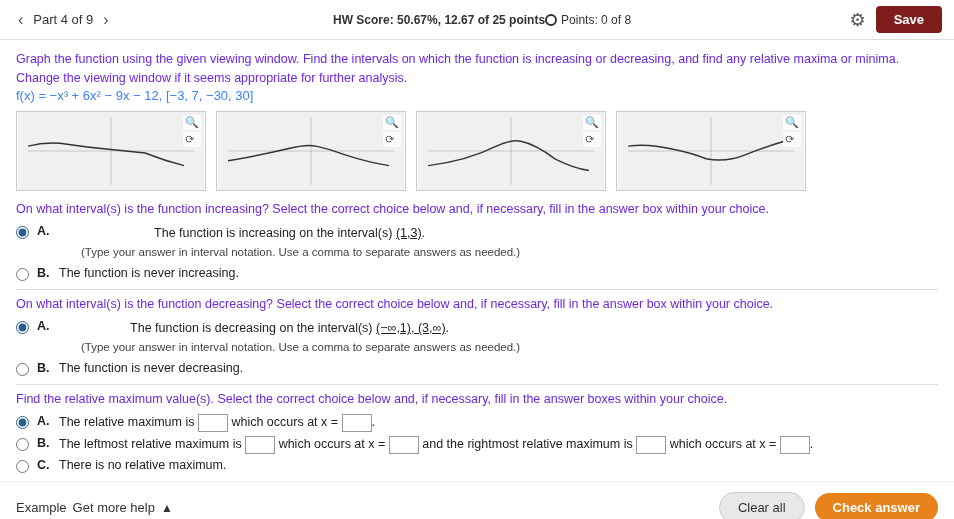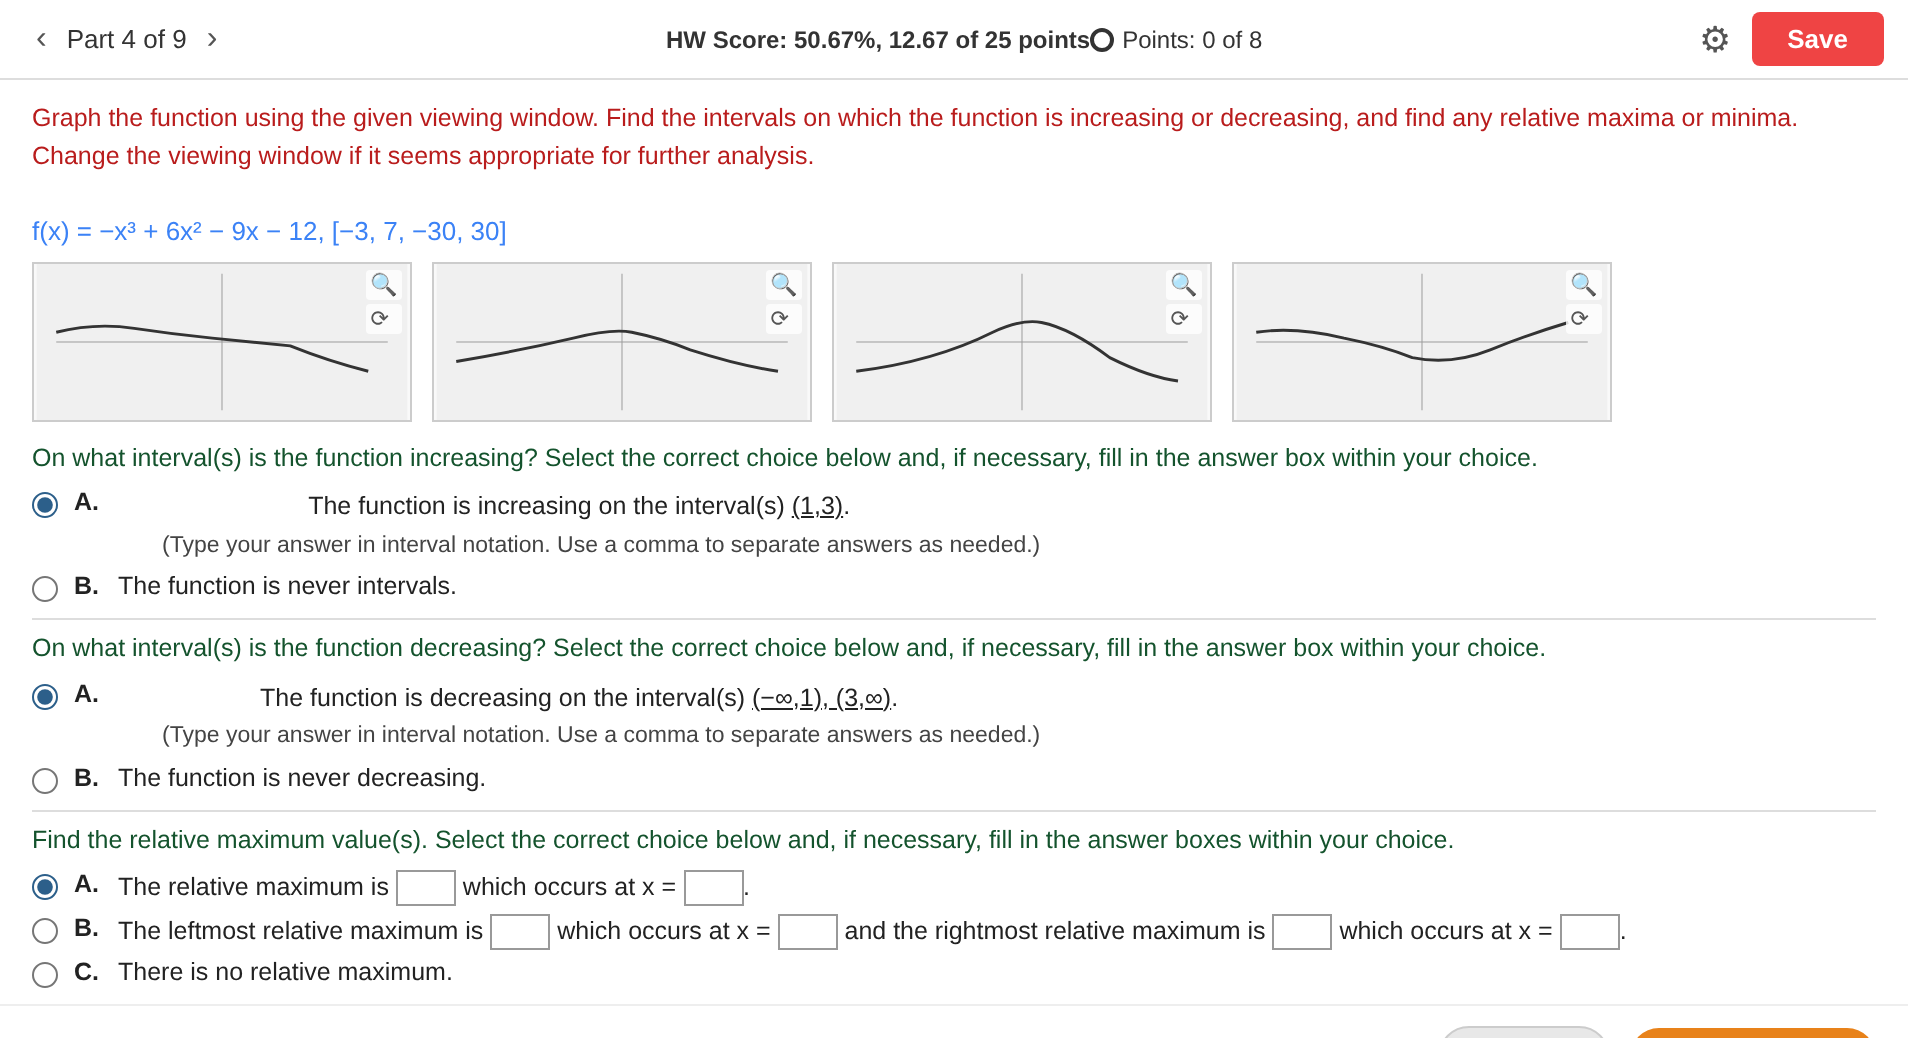"Save" .save-btn { background: #ef4444 -> #7f1d1d }
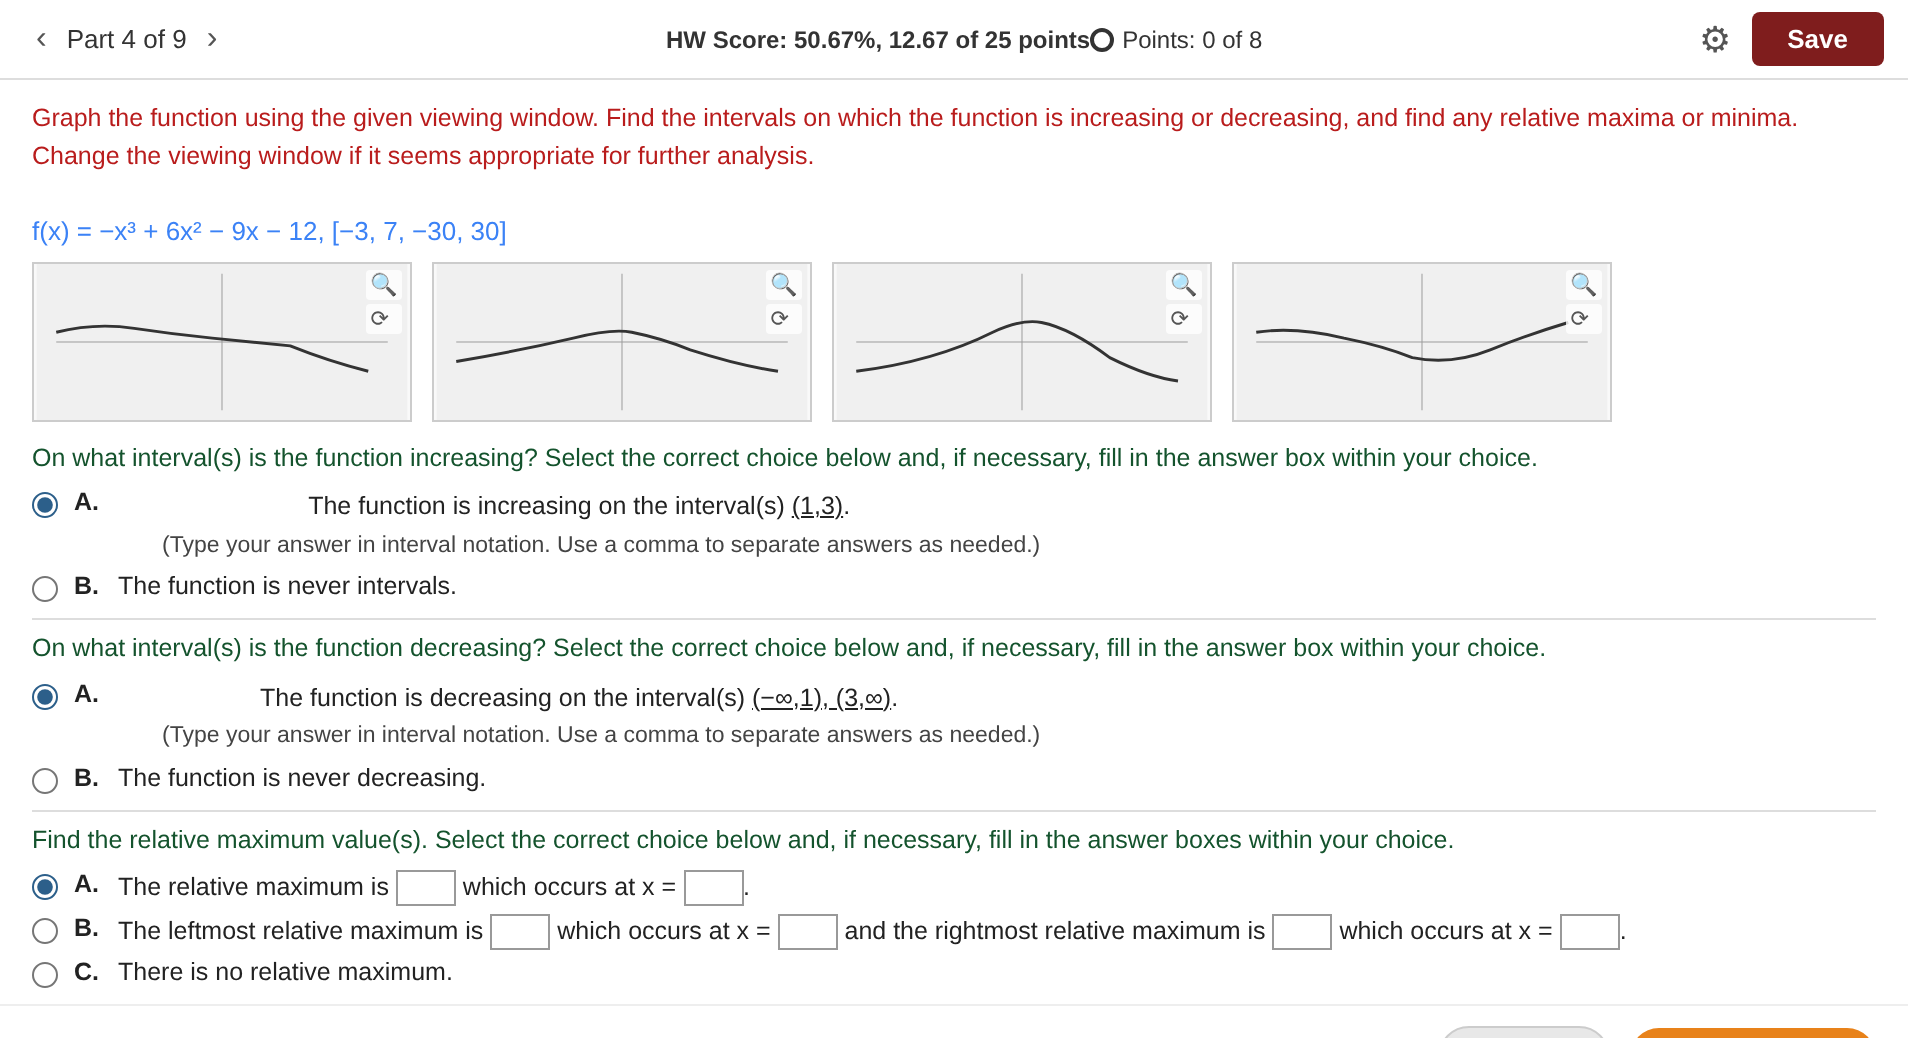"Graph the function using the" .problem-description { color: #b91c1c -> #6d28d9; margin-bottom: 20px -> 0 }
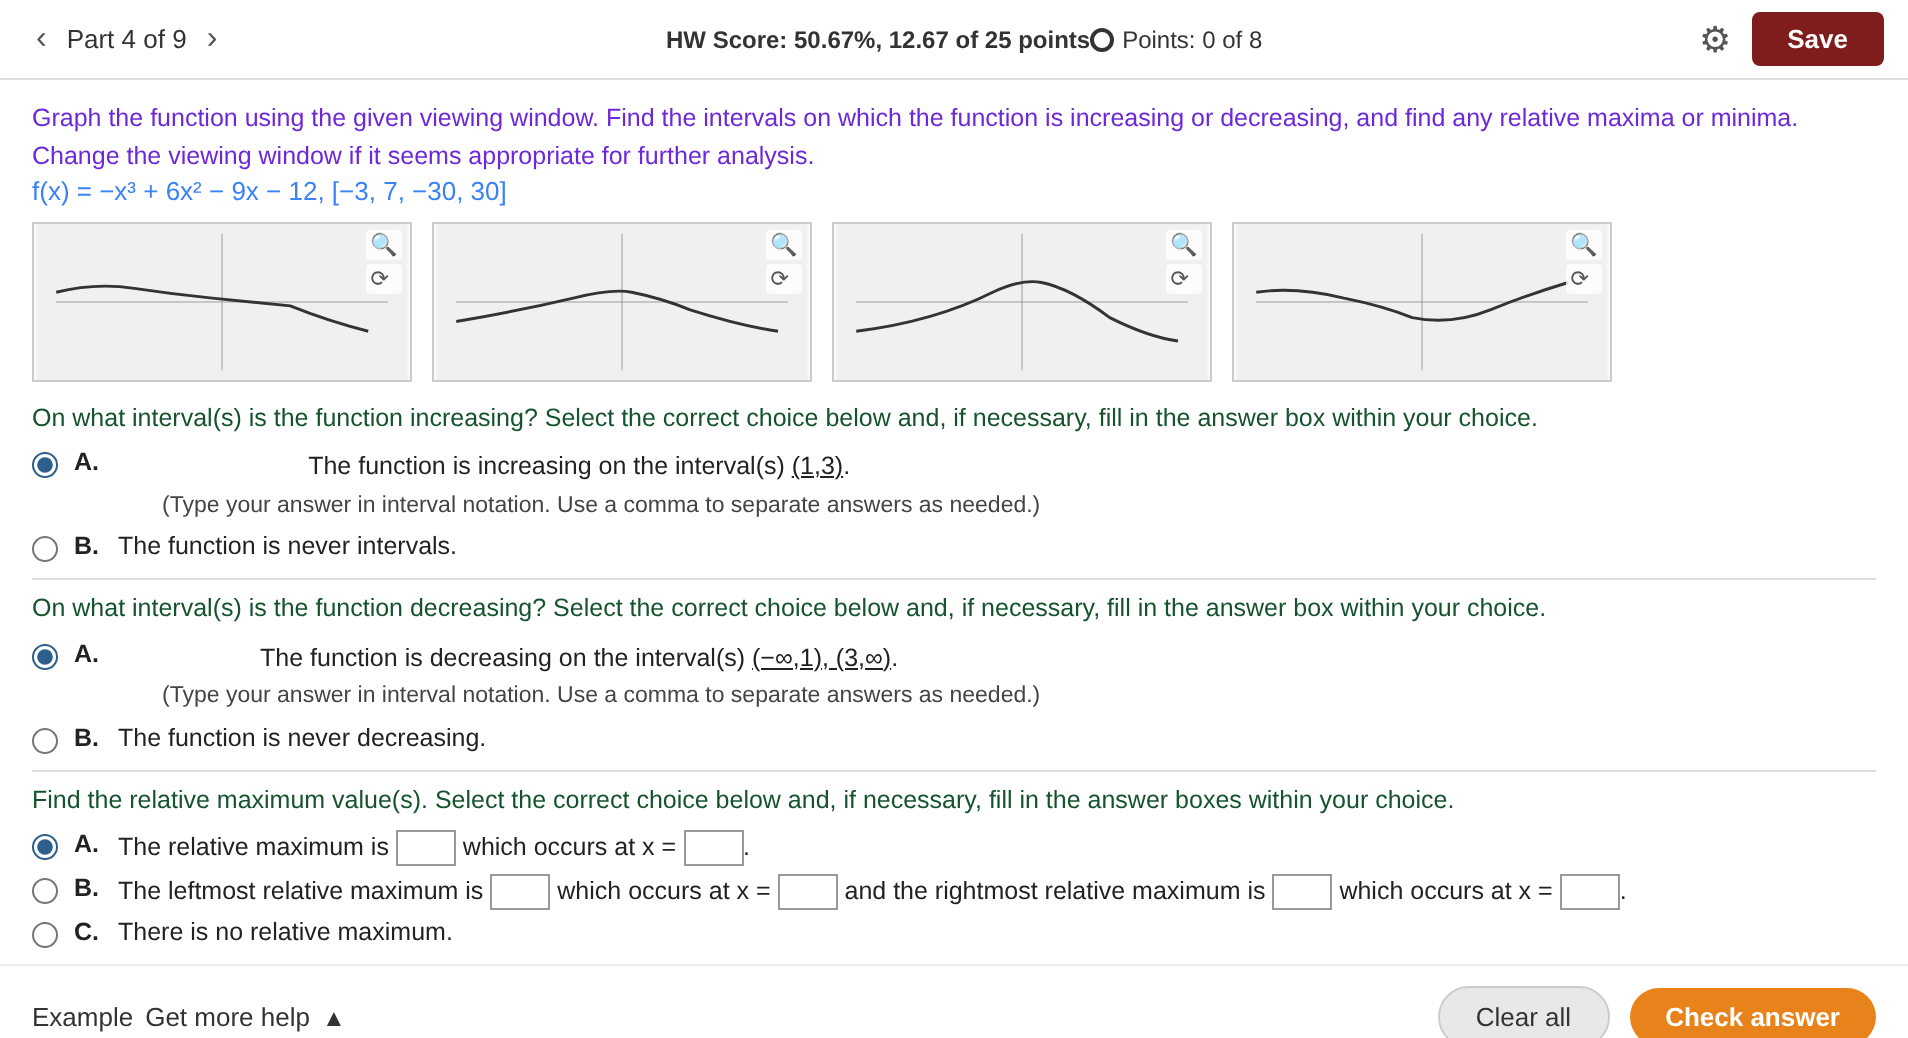"On what interval(s) is the" .question-text { color: #14532d -> #6d28d9 }
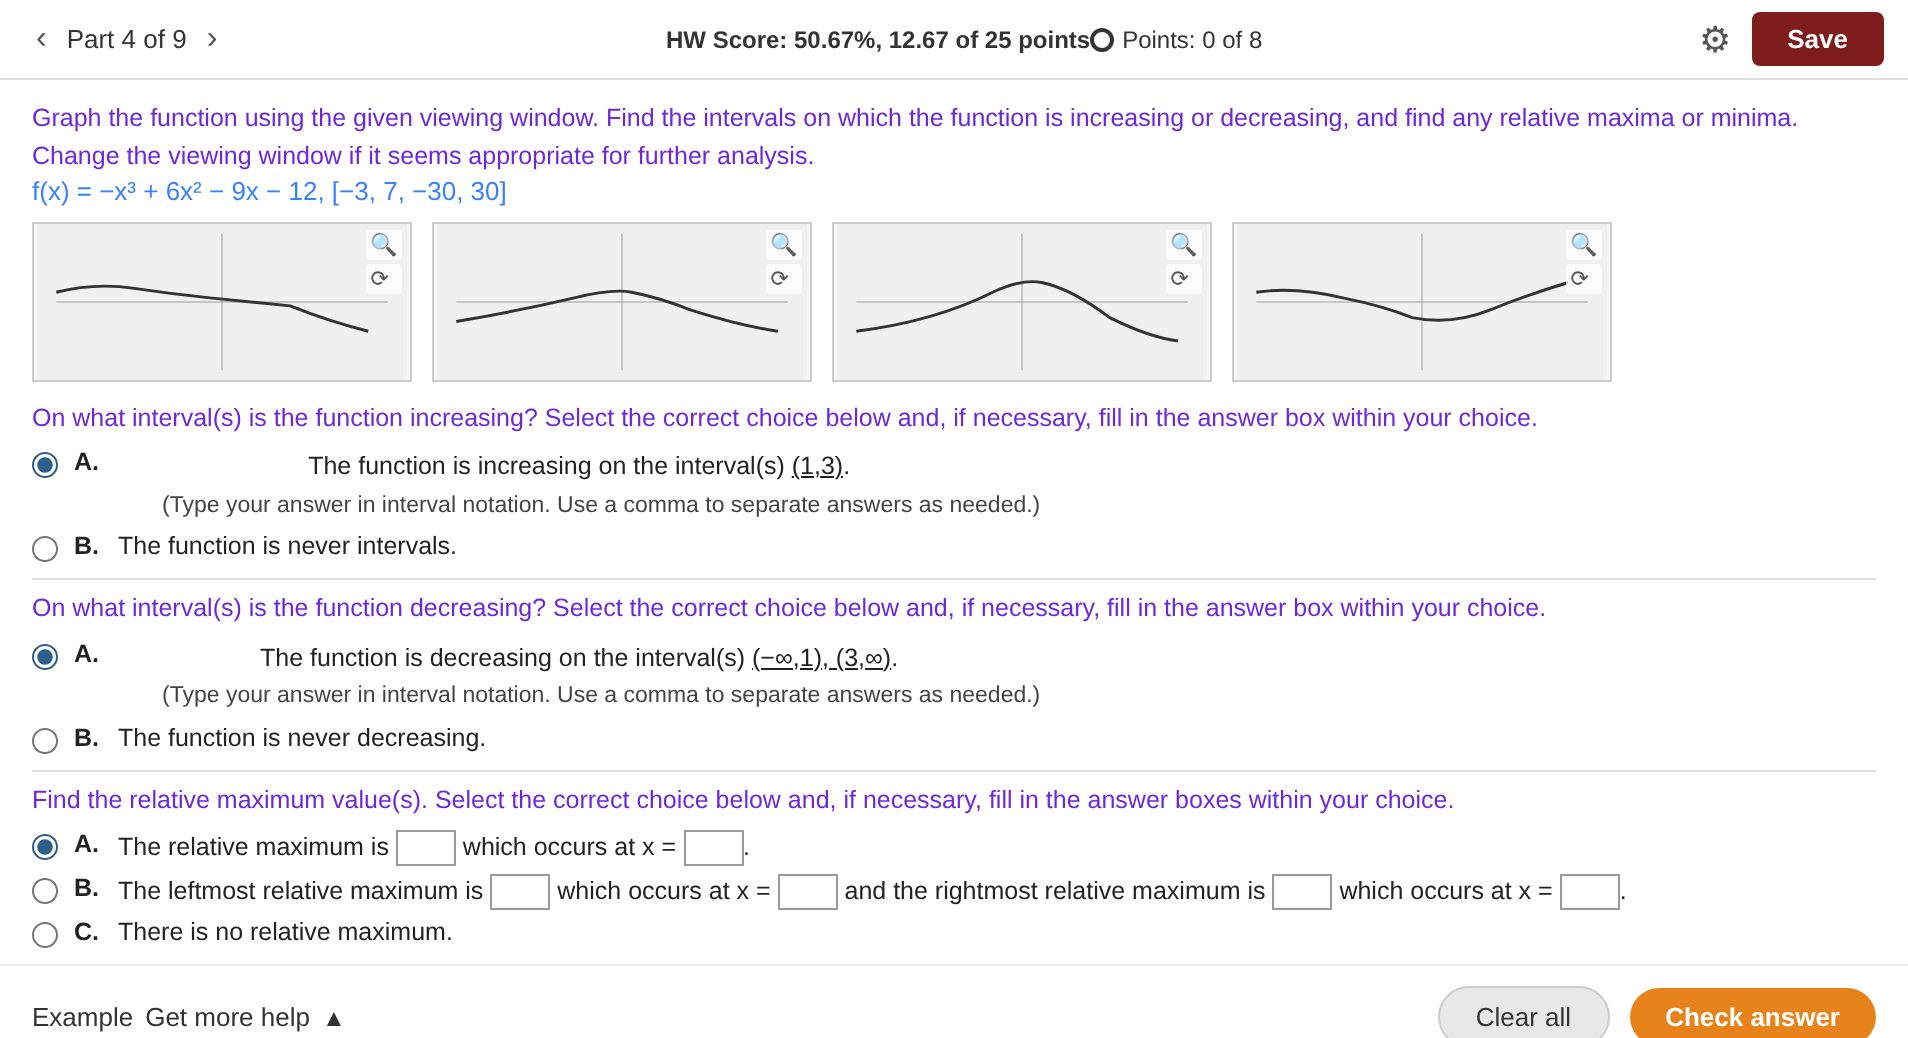"The function is never intervals." span { text: intervals -> increasing }
